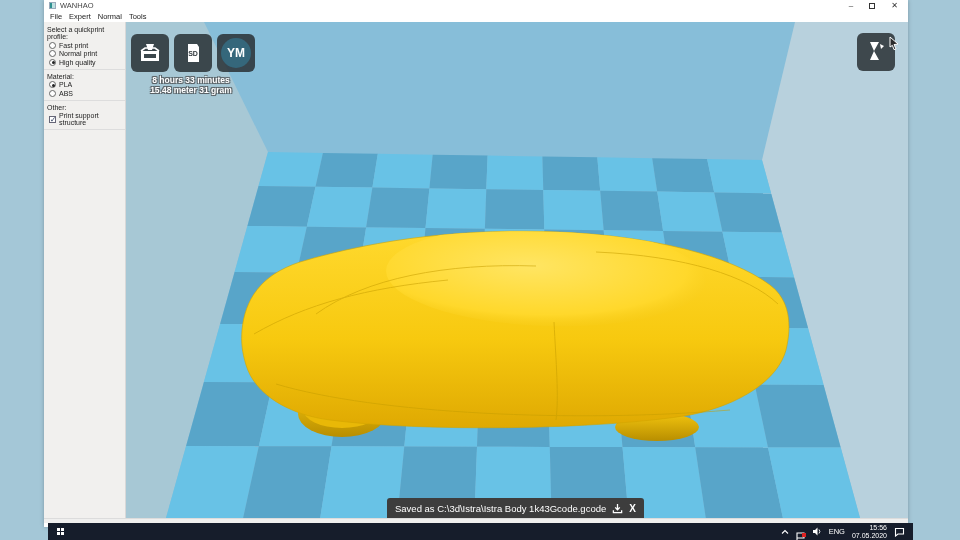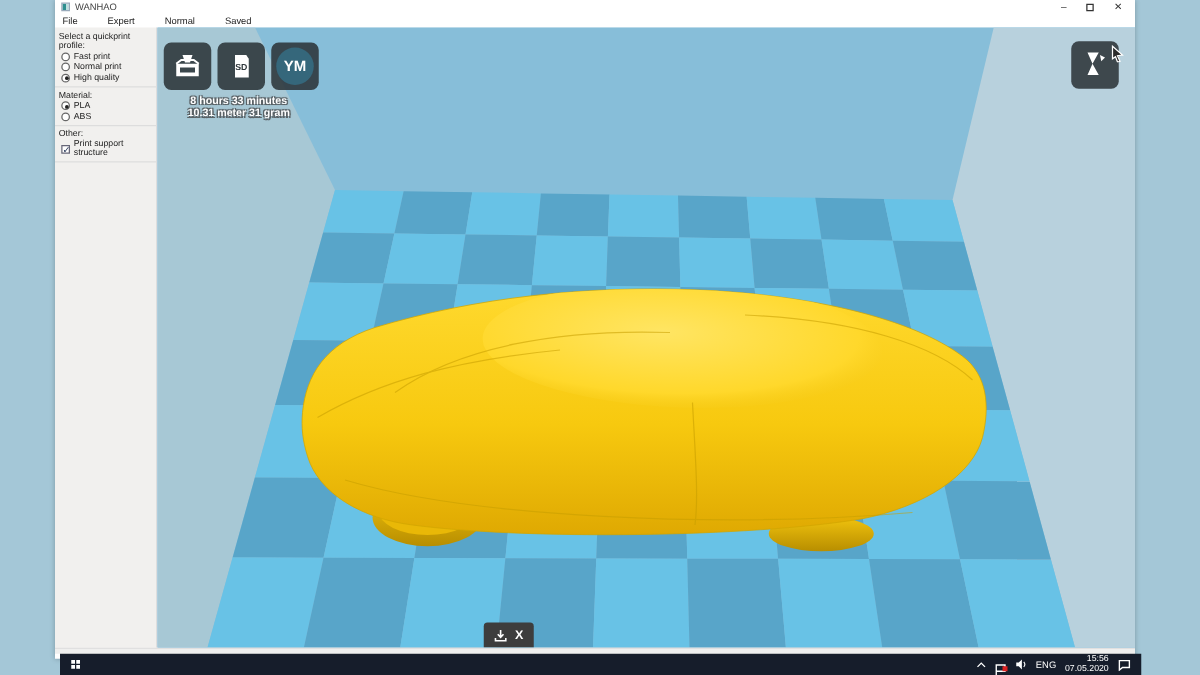"File" .menubar { gap: 24px -> 7px }
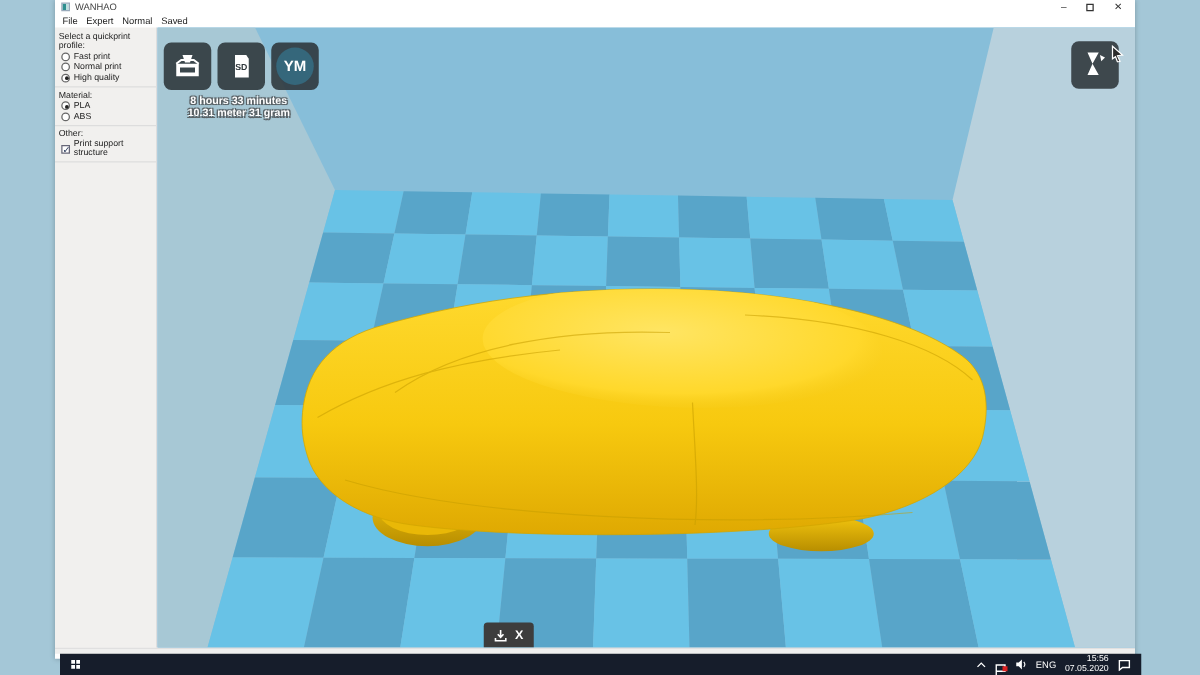"Saved" span.menu-item { text: Saved -> Tools }
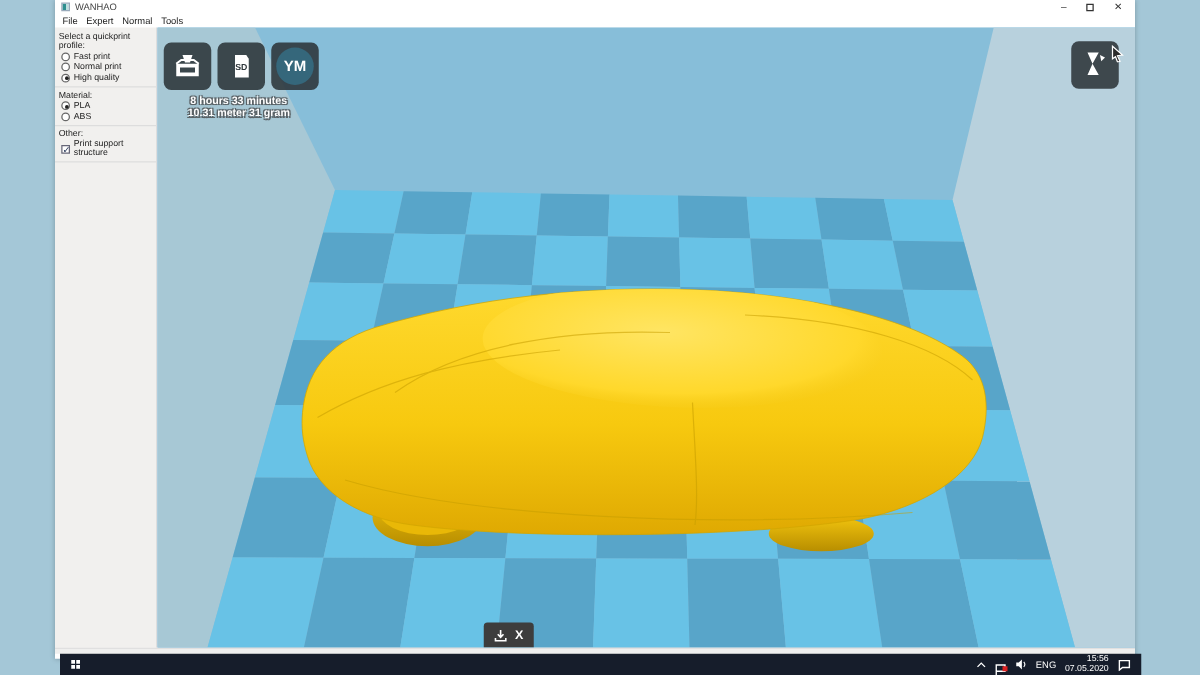"10.31 meter 31 gram" div { text: 10.31 -> 15.48 }
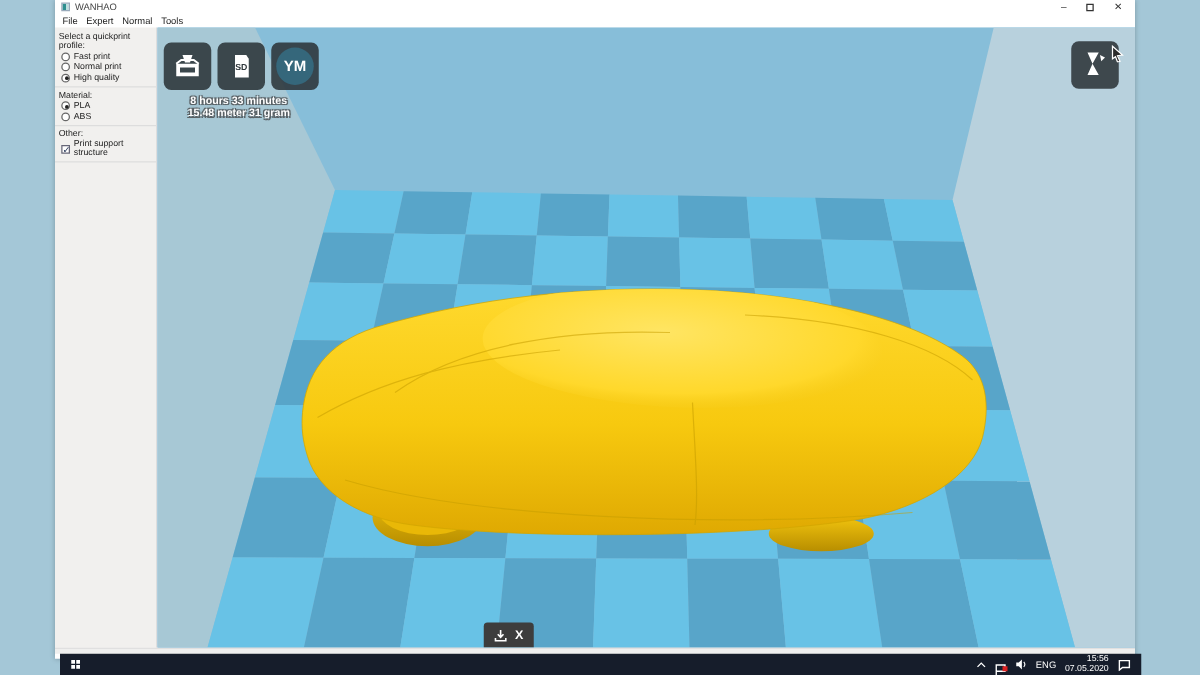"Saved as C:\3d\Istra\Istra Body" span { html: none -> <span>Saved as C:\3d\Istra\Istra Body 1k43Gcode.gcode</span> }
